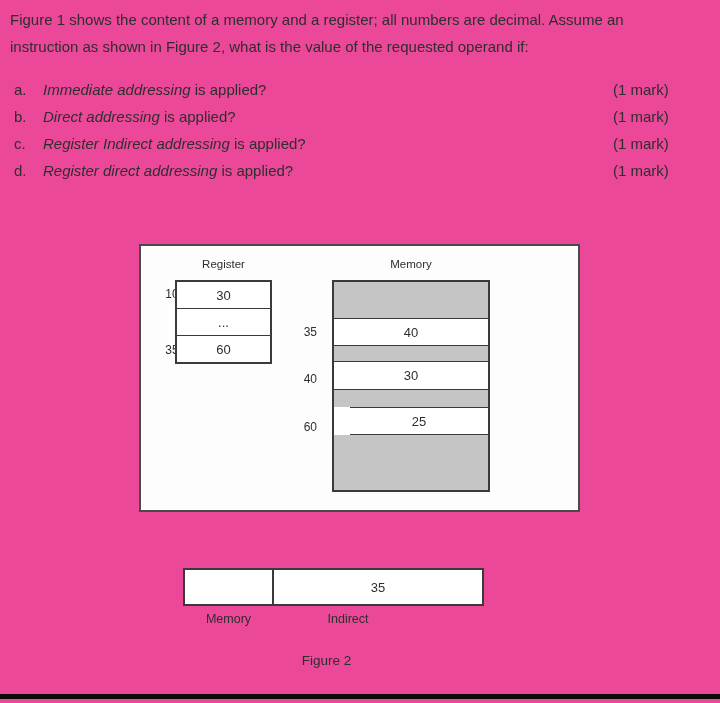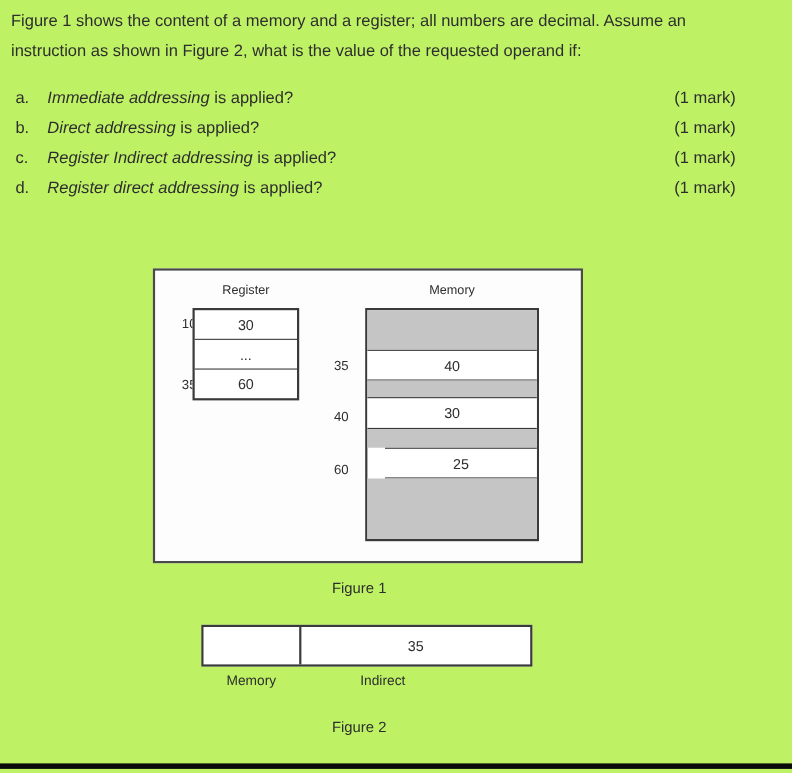"Figure 1 shows the content" .page { background: #bef264 -> #ec4899 }
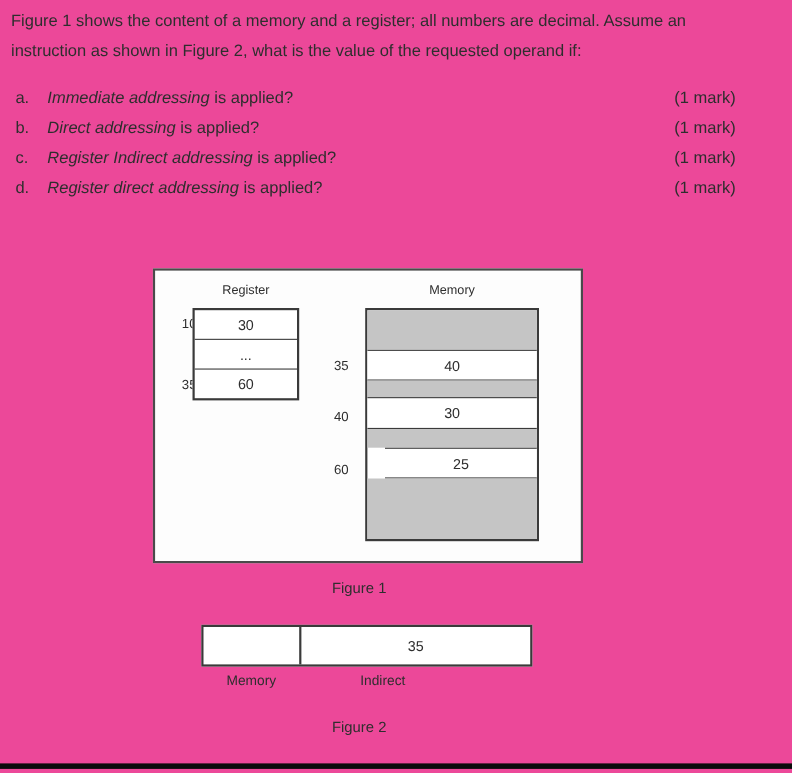"Register" .fig1-box { width: 391px -> 441px }
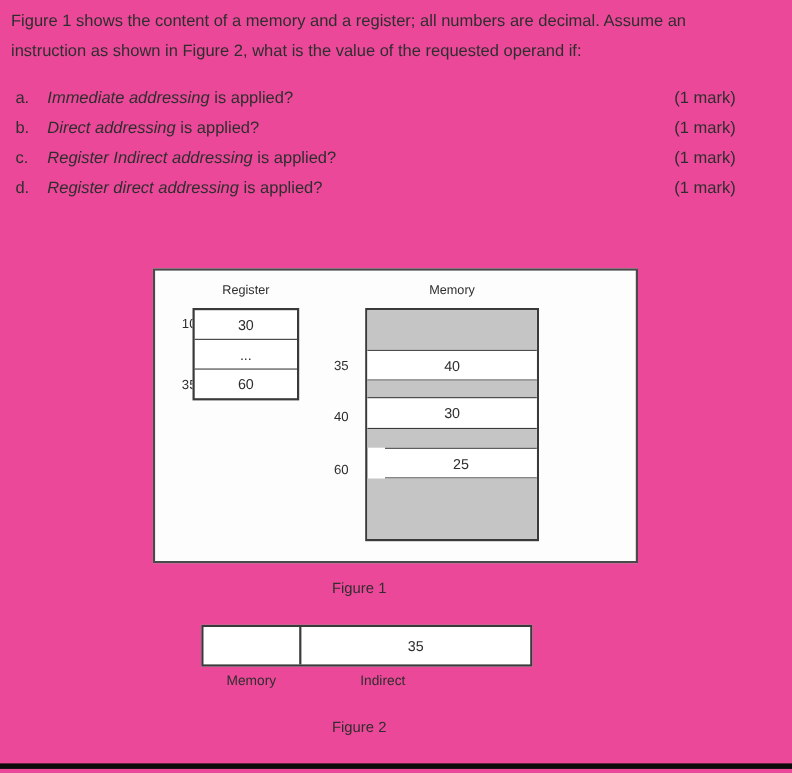"Figure 1" div.caption { html: <div>Figure 1</div> -> none }
